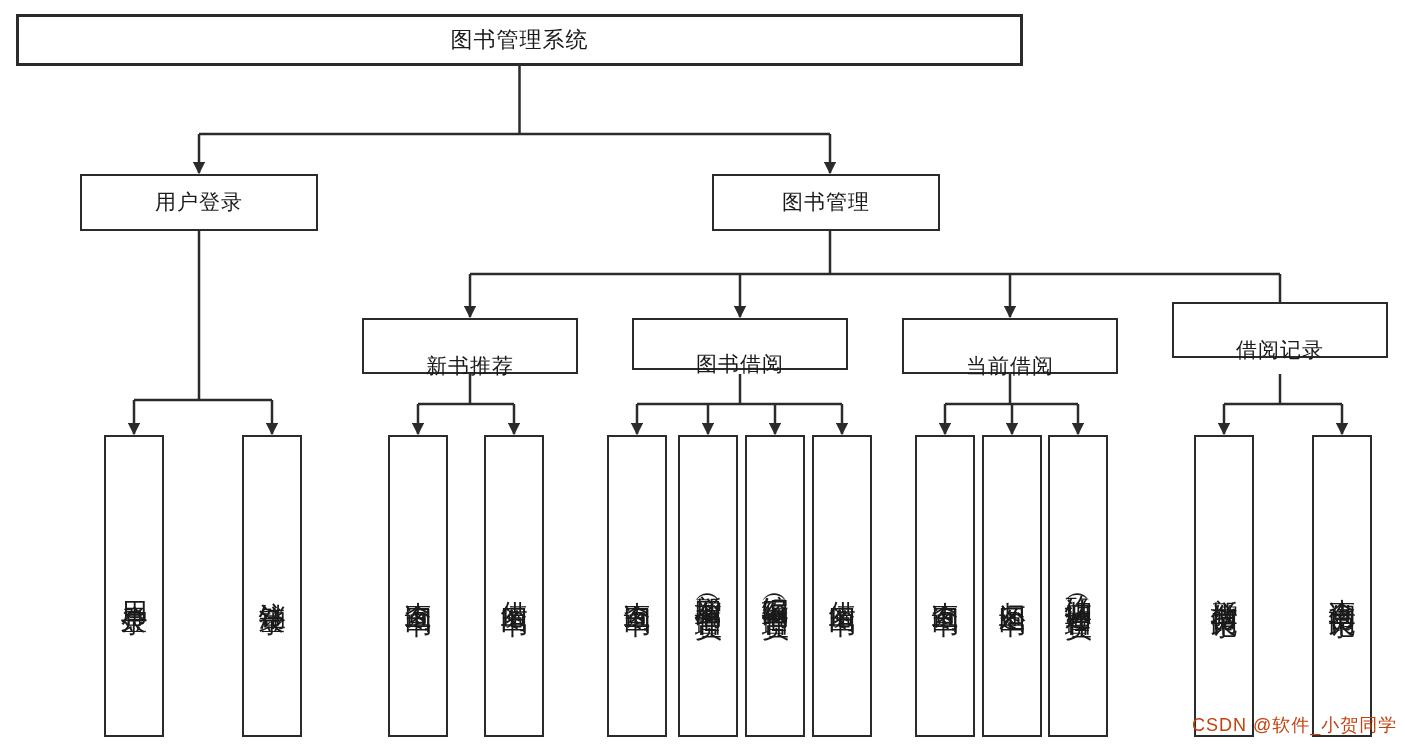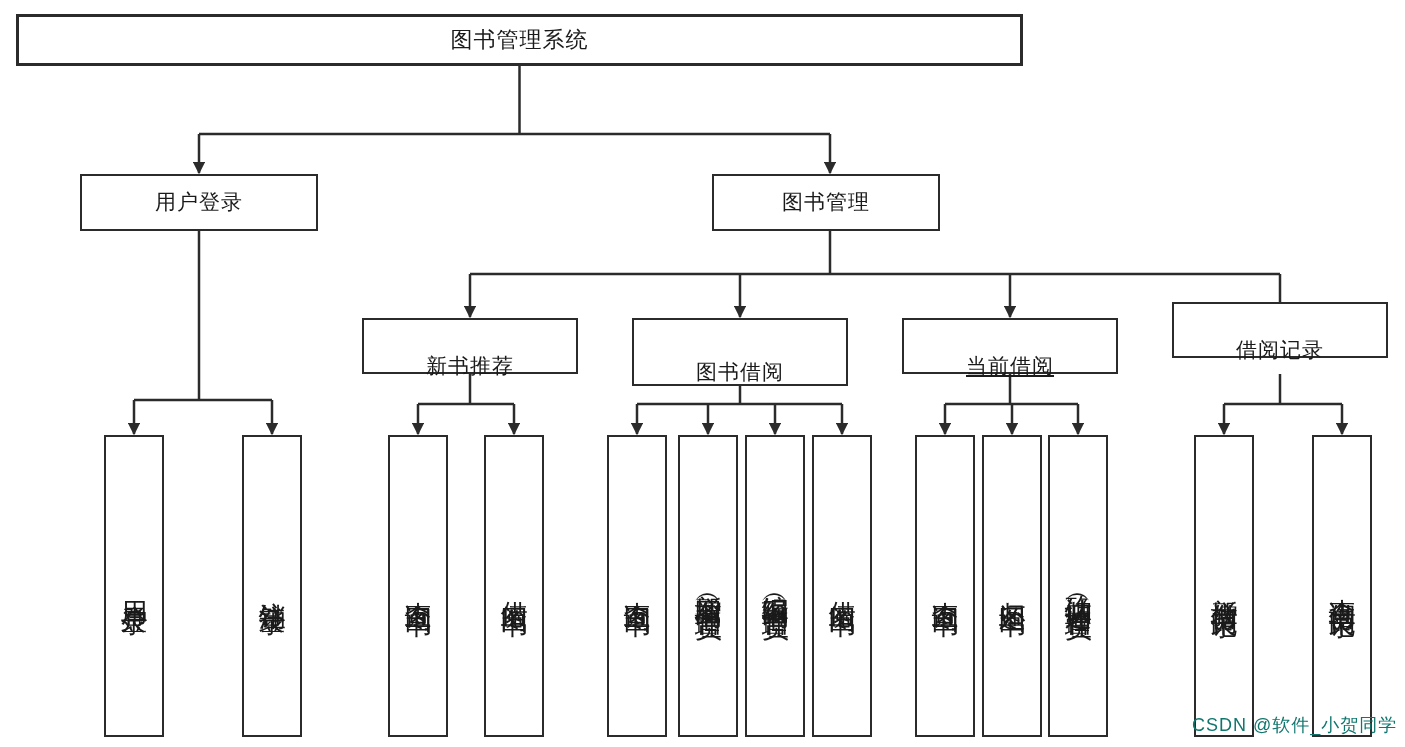"图书借阅" div.node { height: 68px -> 52px }
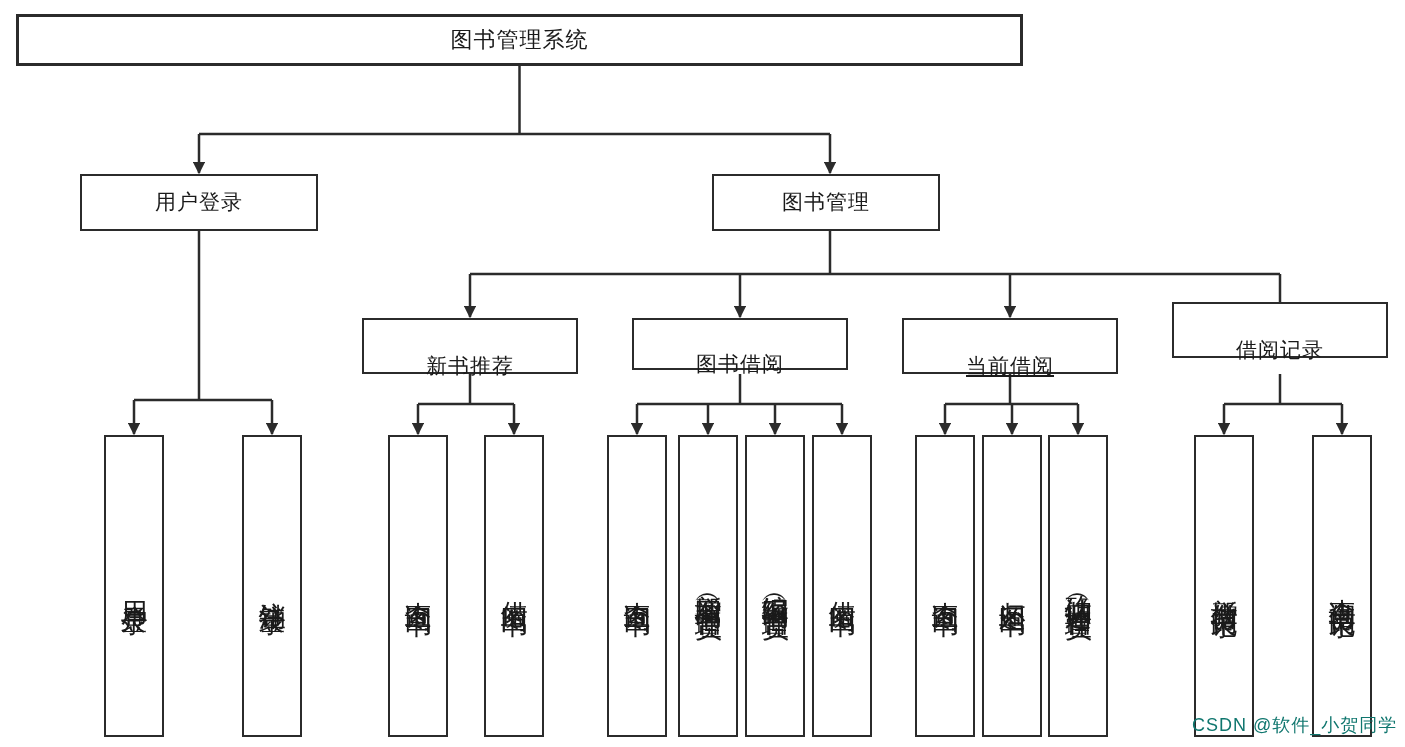"当前借阅" div.node { text-decoration: underline -> none }
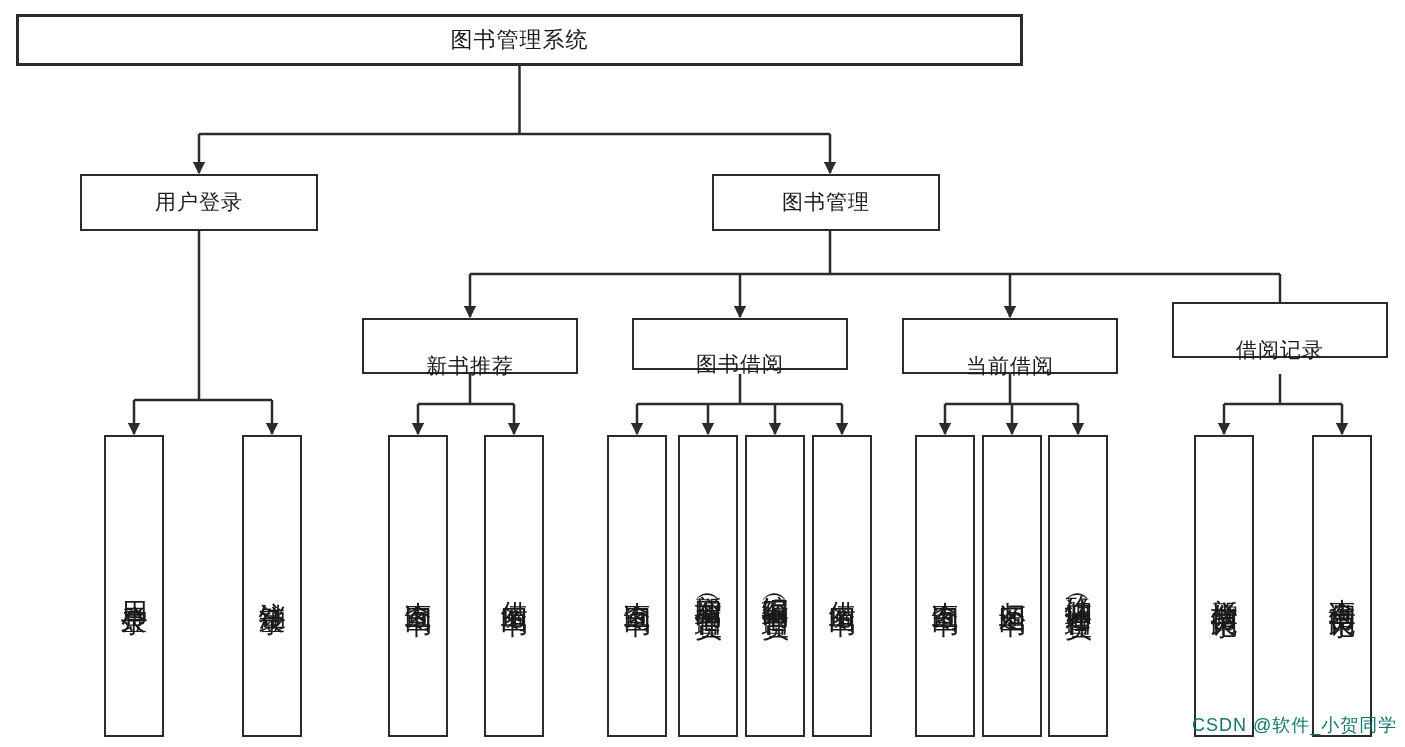"CSDN @软件_小贺同学" .watermark { color: #0f766e -> #c2410c }
